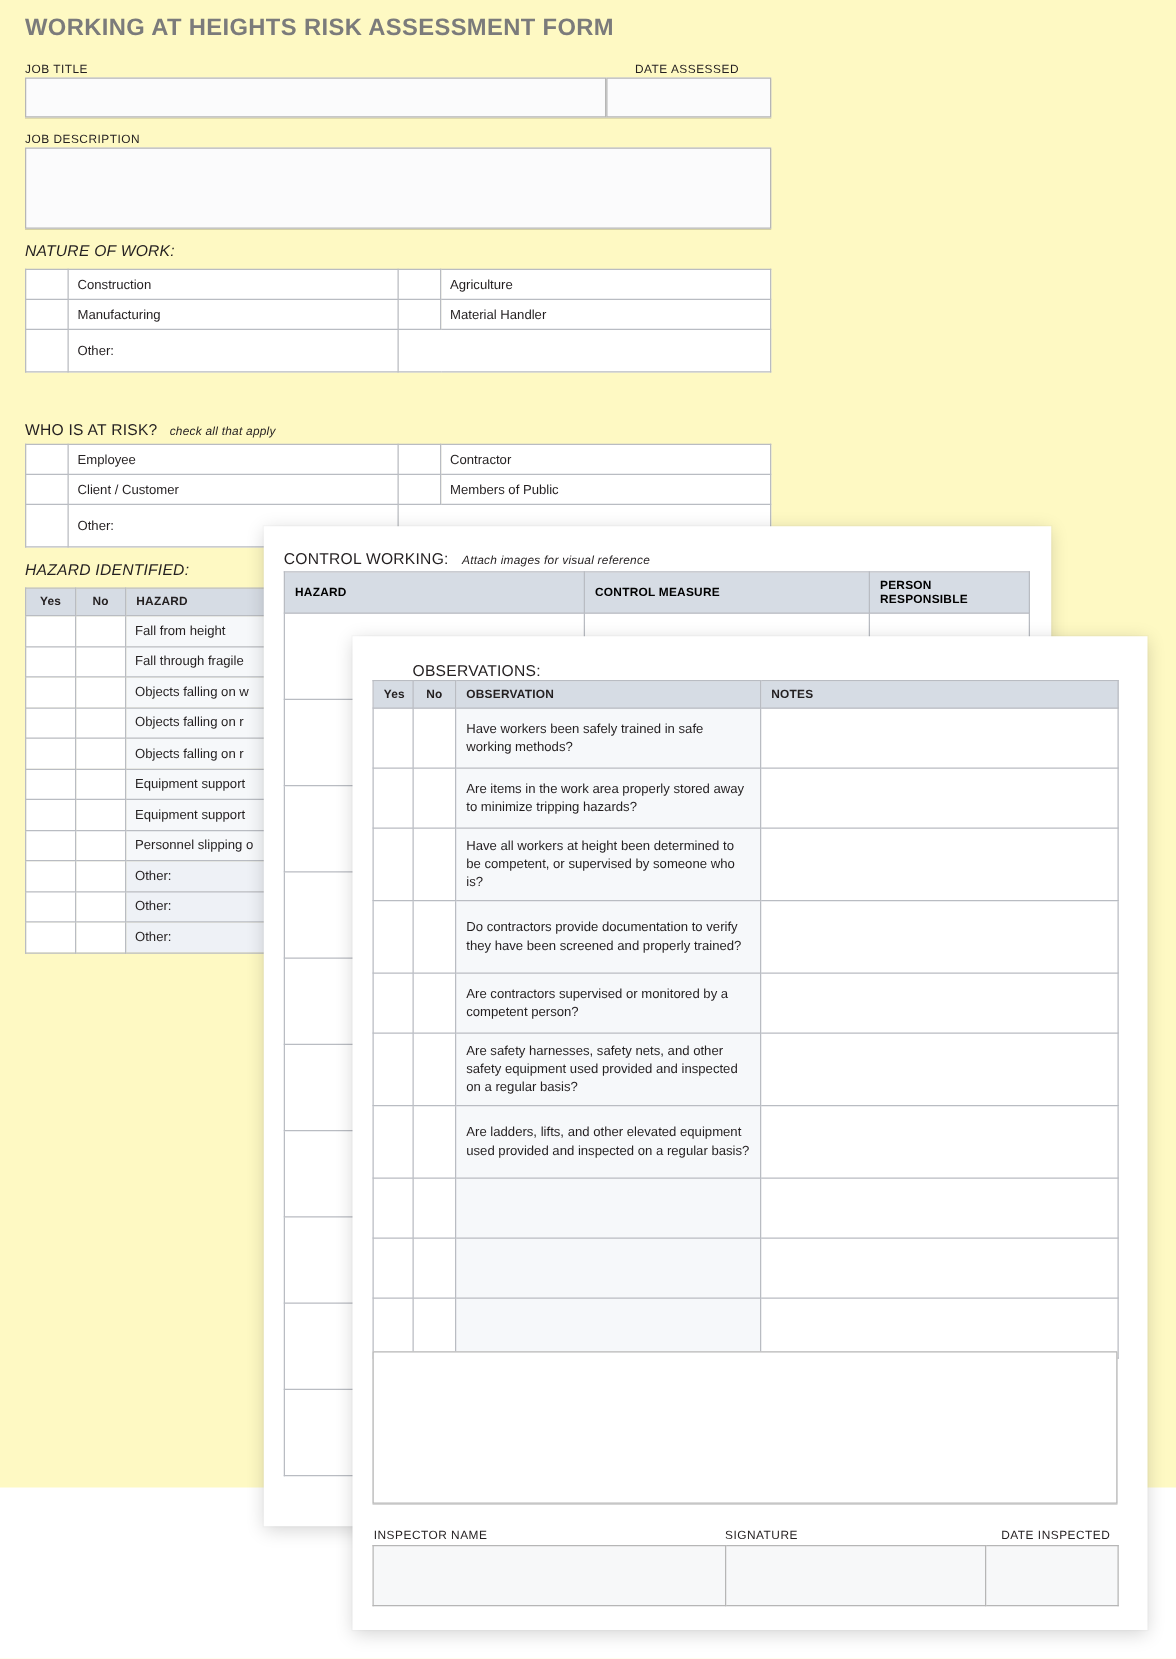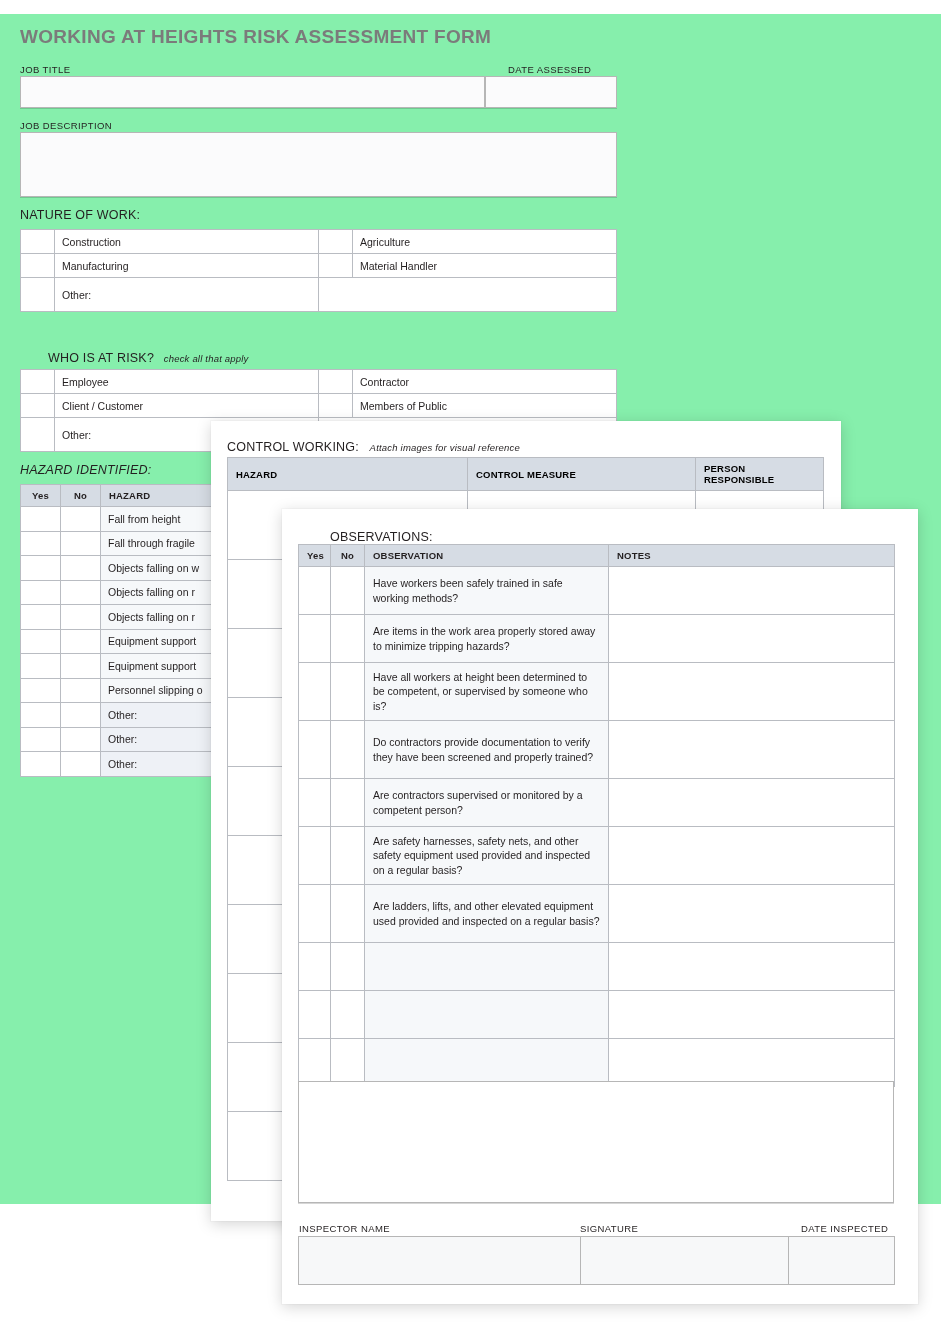"WORKING AT HEIGHTS RISK ASSESSMENT" .base-page { background: #86efac -> #fef9c3; top: 14px -> 0 }
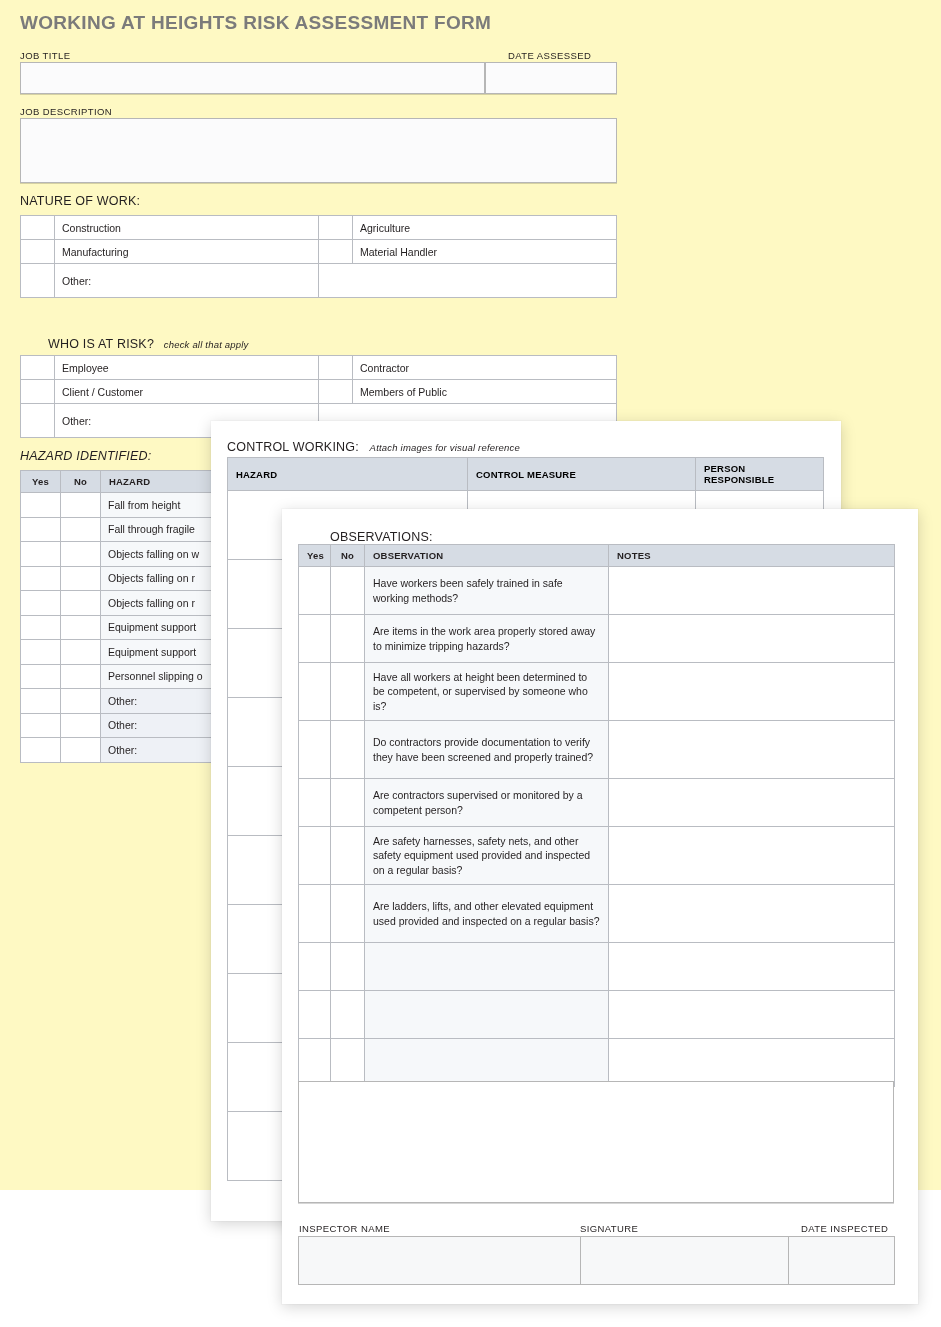"NATURE OF WORK:" div.sec-head { font-style: none -> italic }
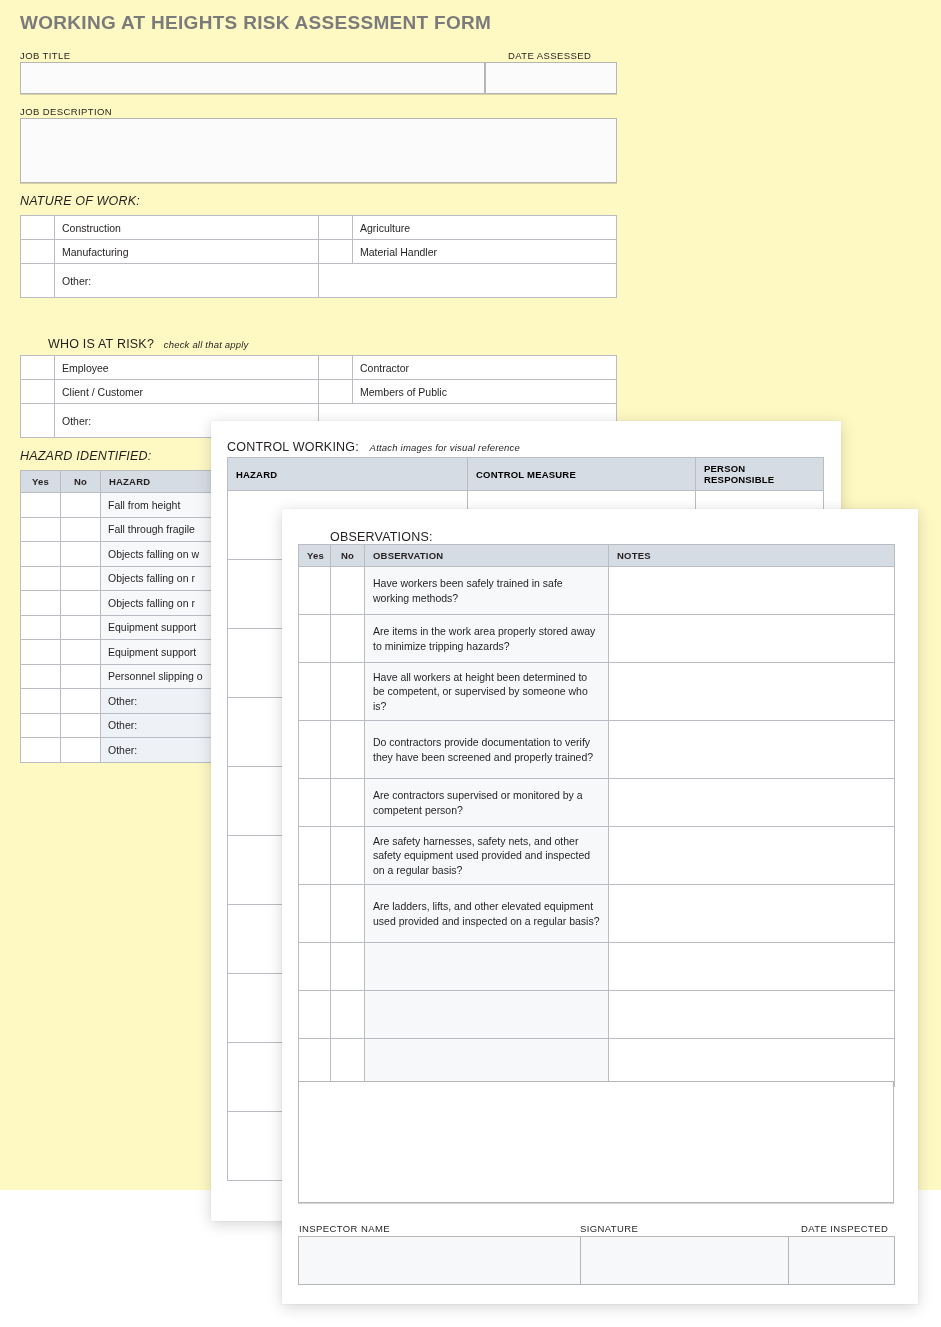"WHO IS AT RISK? check" div.sec-head { margin-left: 28px -> none }
